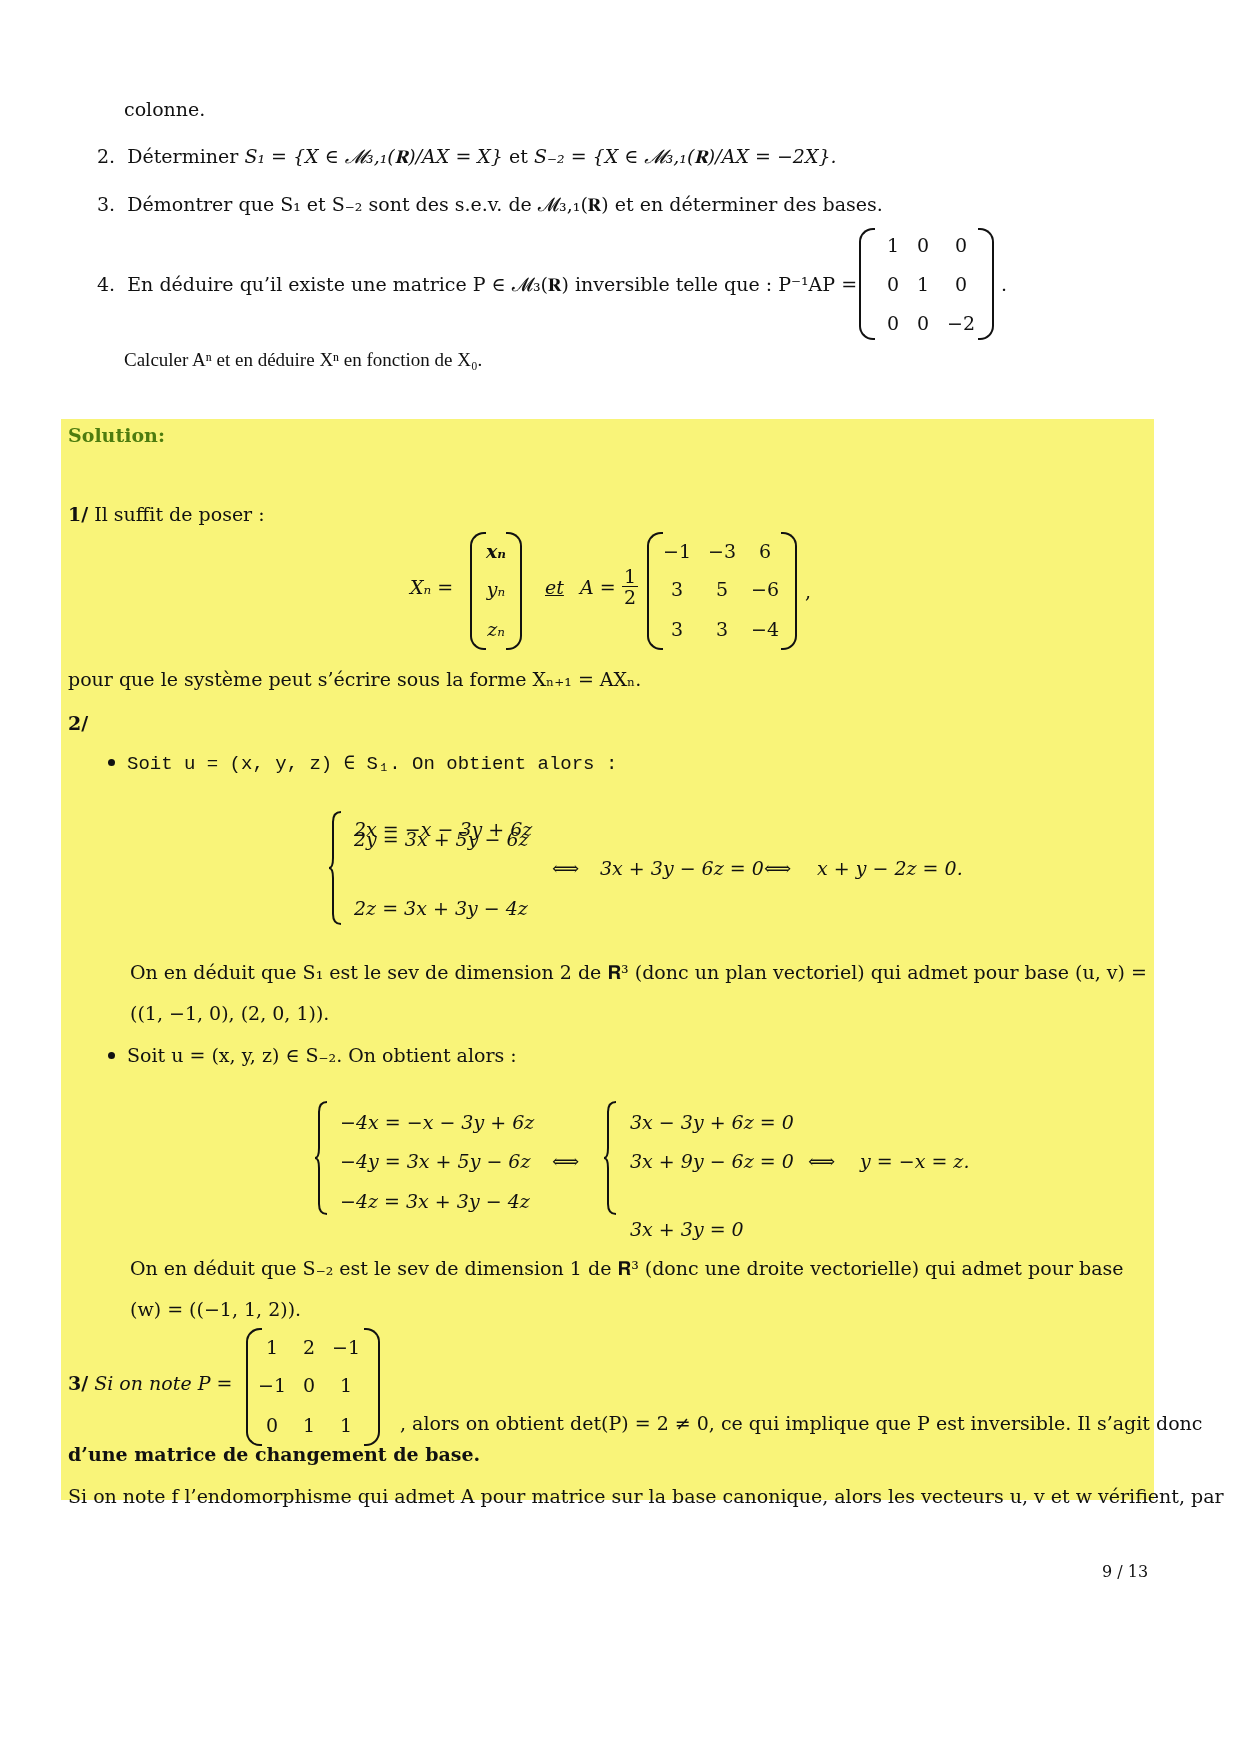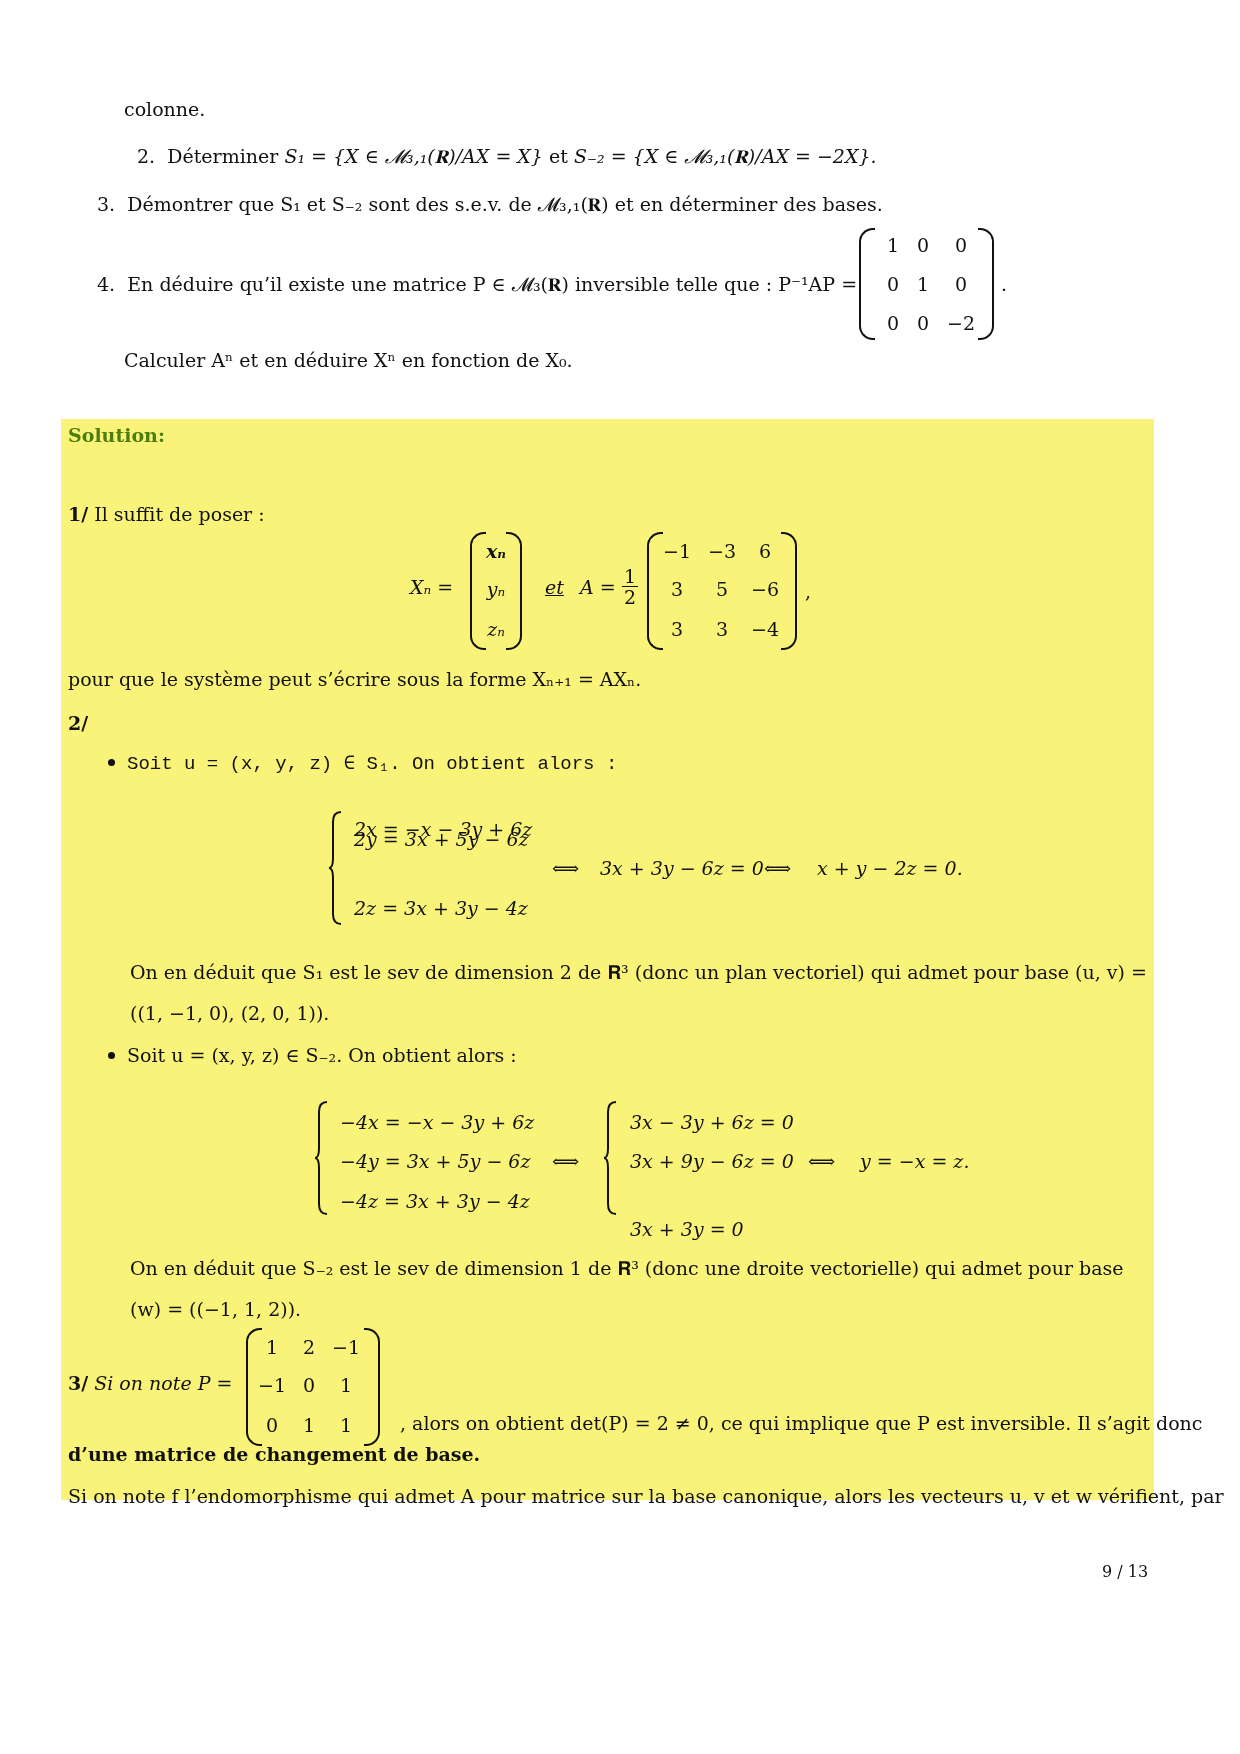"2. Déterminer S₁ = {X" div.abs { margin-left: 40px -> none }
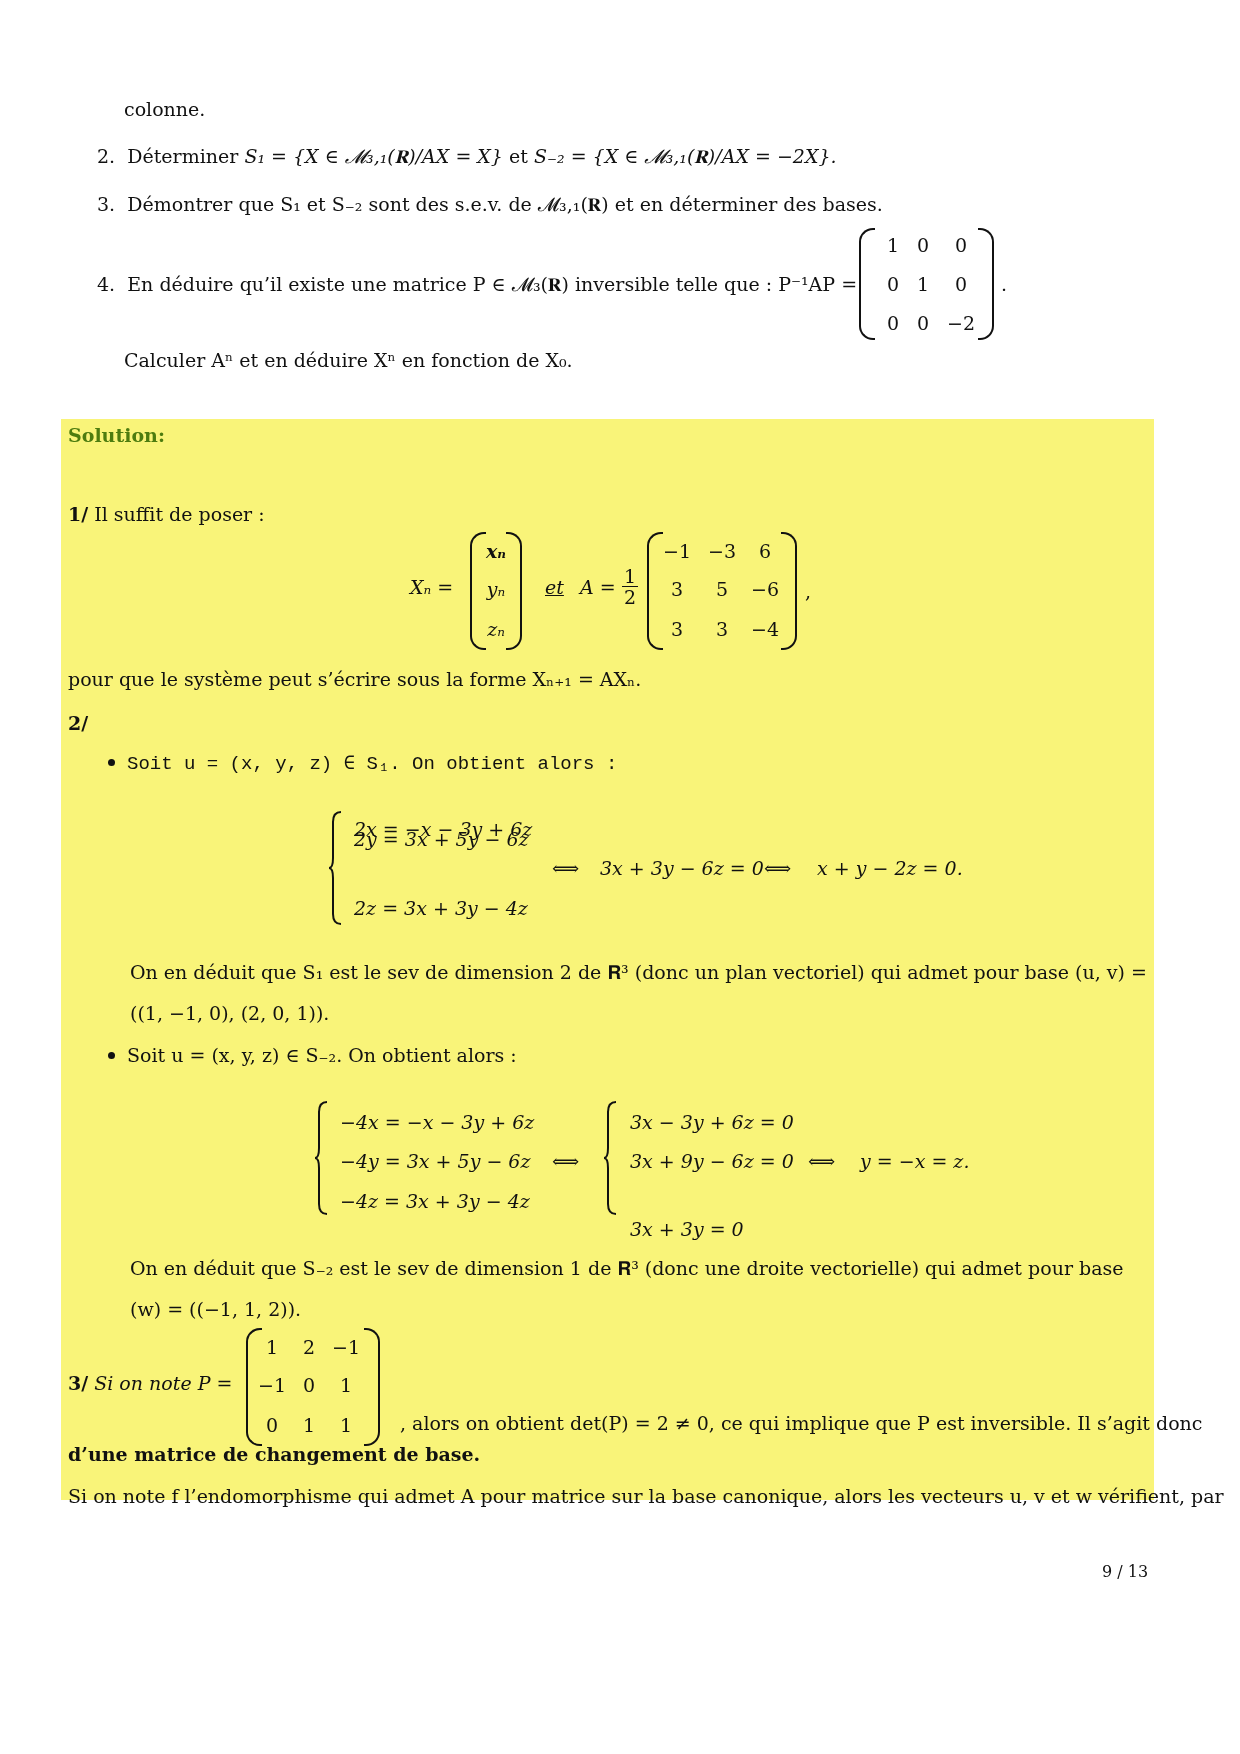"Calculer Aⁿ et en déduire" div.abs { font-family: none -> Liberation Serif, serif }
